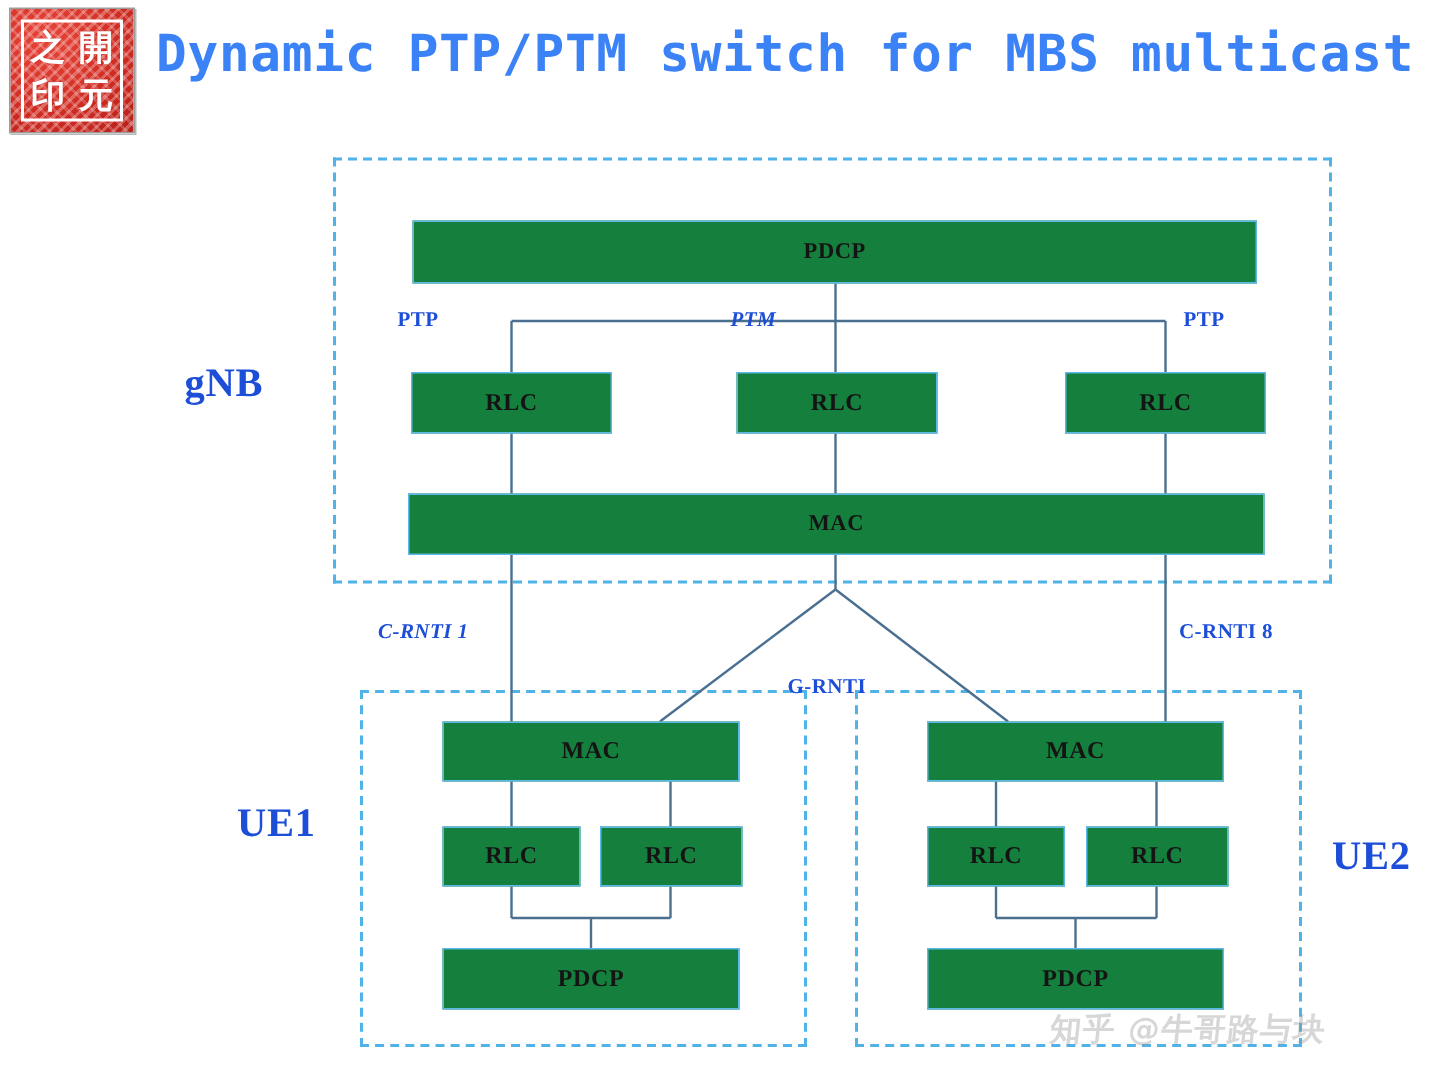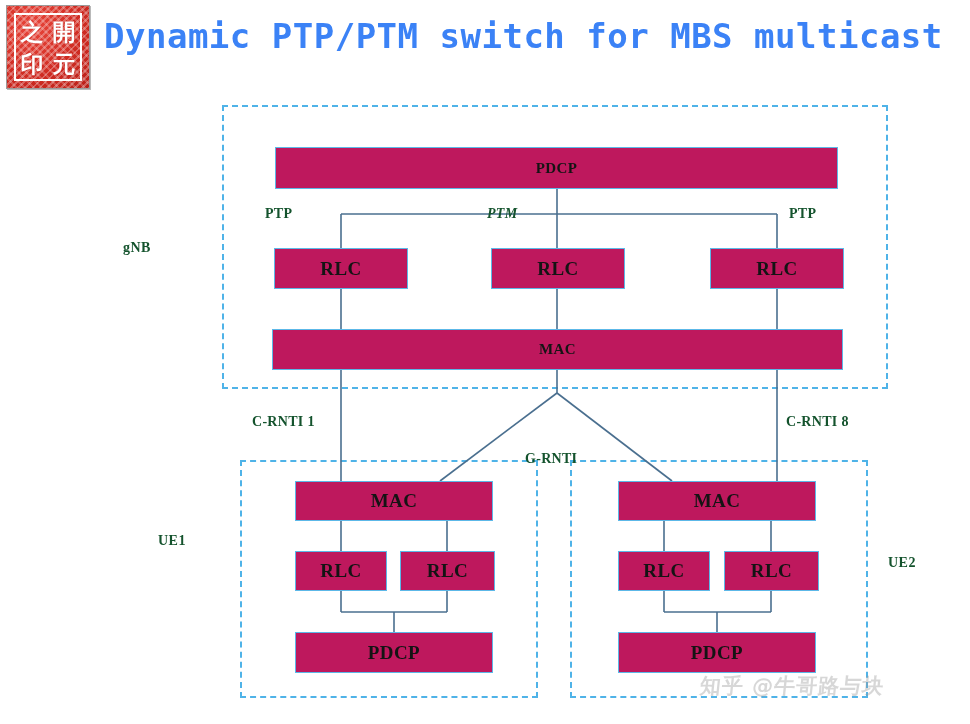"PDCP" .node { background: #be185d -> #15803d }
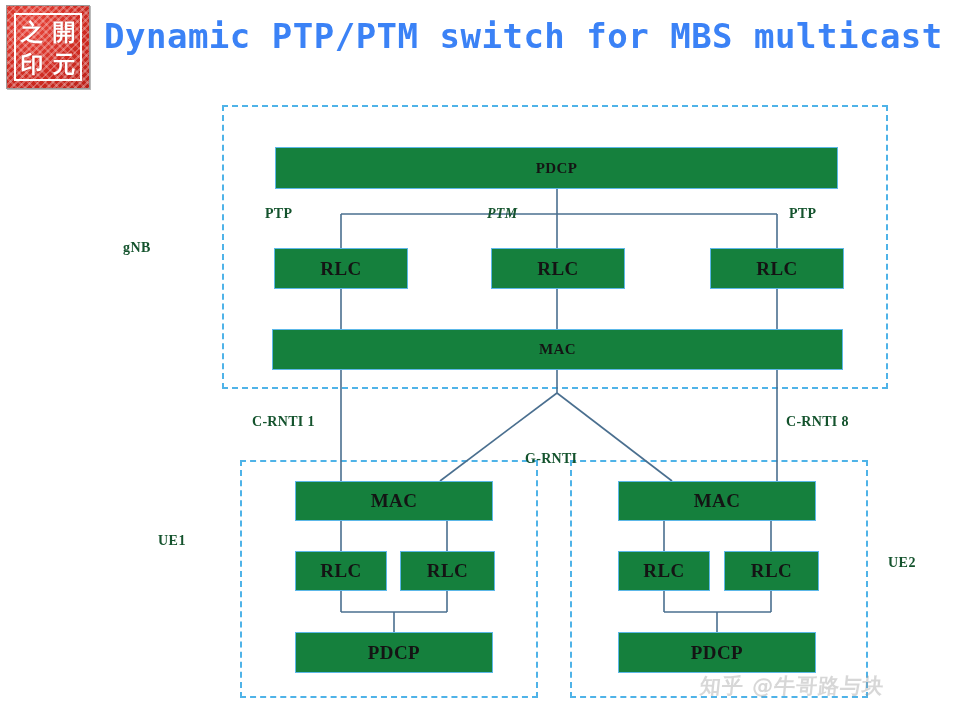"PTP" .lbl { color: #14532d -> #1d4ed8 }
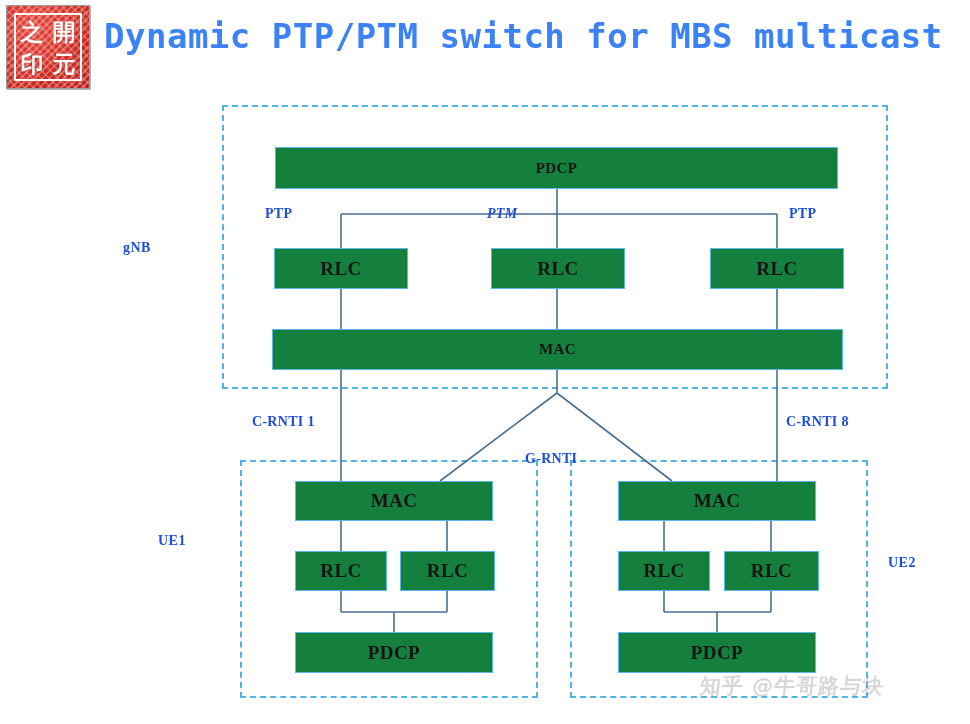"gNB" .lbl.big { font-size: 14px -> 27px }
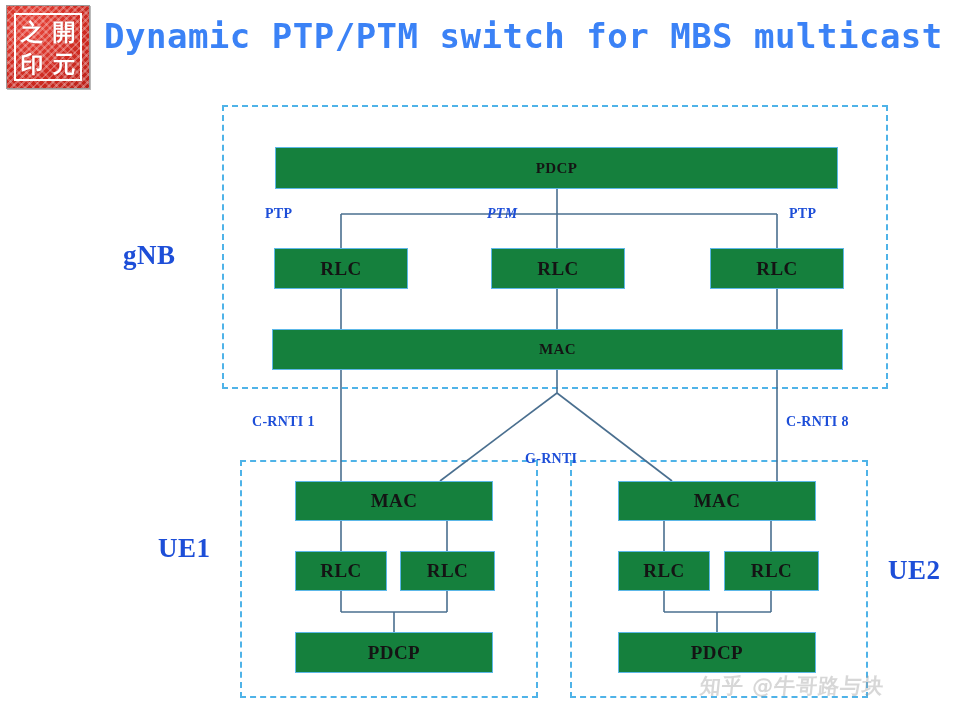"RLC" .node.small { font-size: 19px -> 16px }
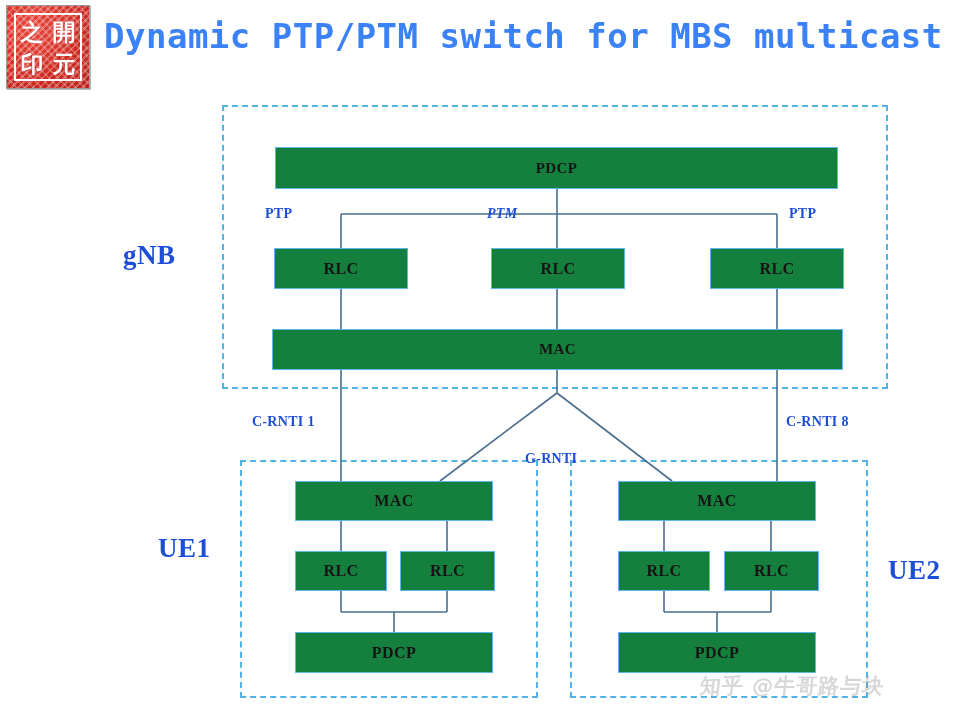"C-RNTI 1" #lbl-crnti1 { font-style: none -> italic }
